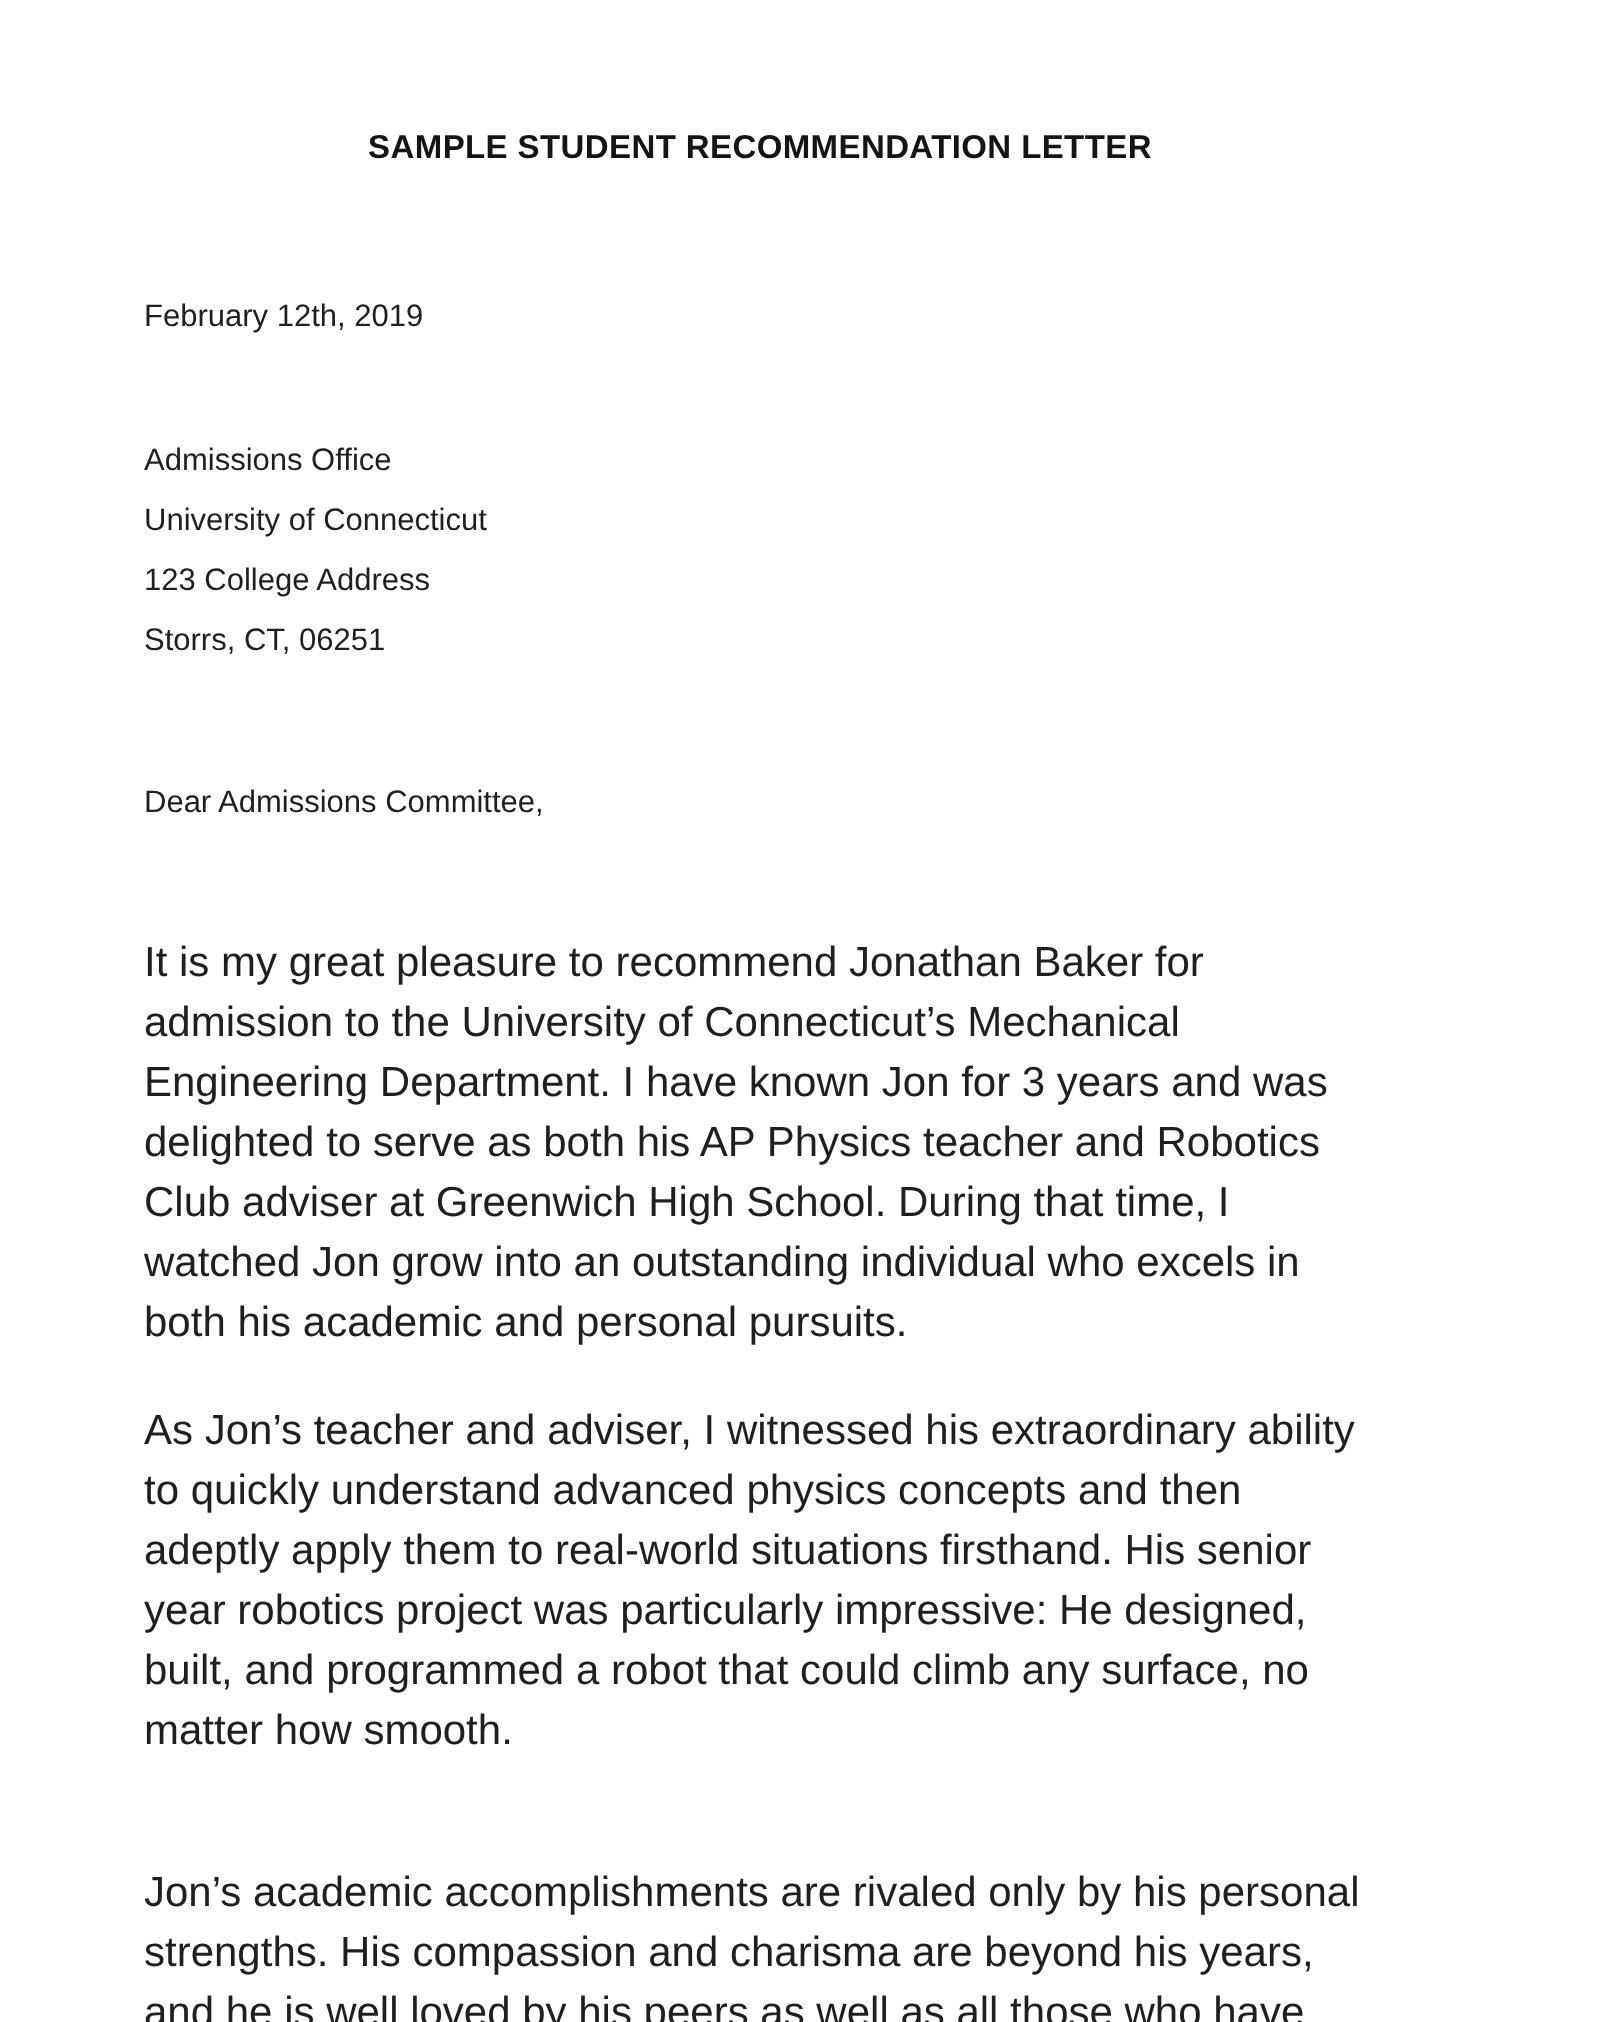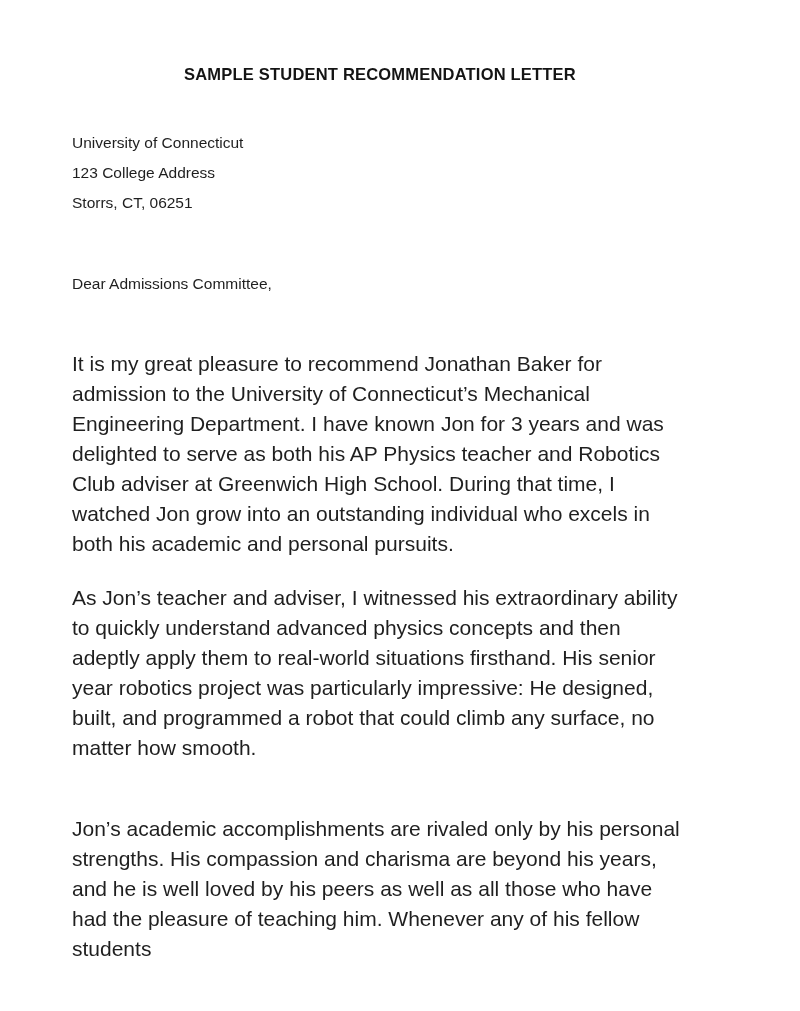"February 12th, 2019" div.line { html: none -> <div>February 12th, 2019</div> }
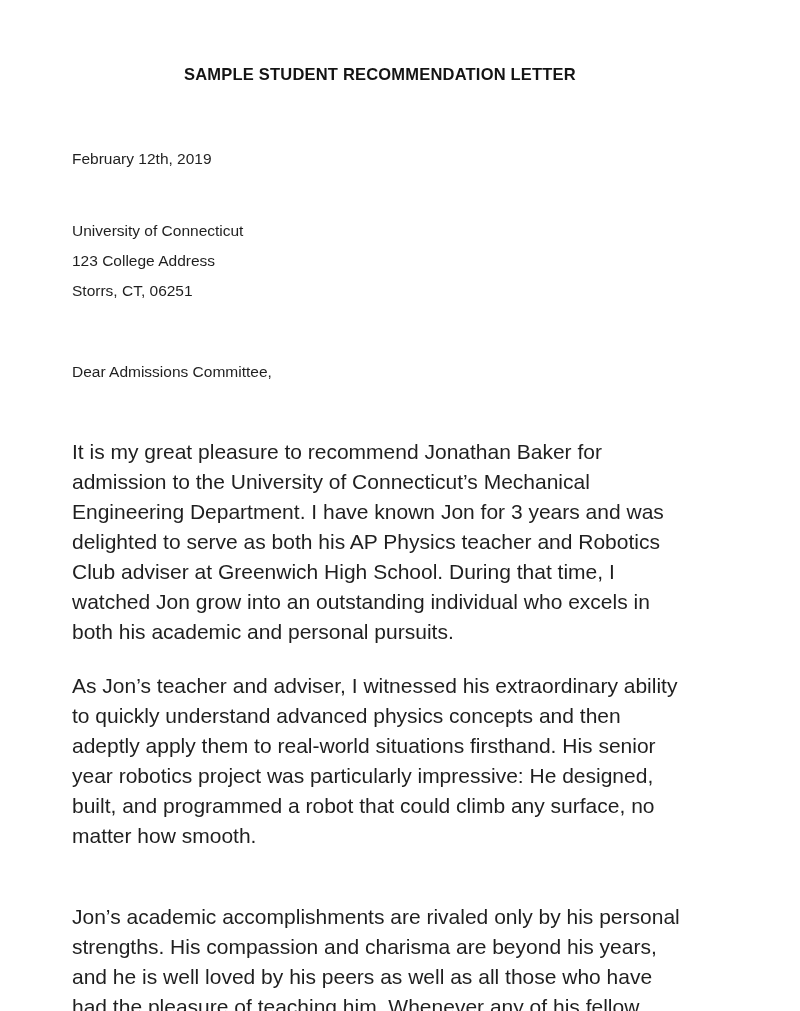"Admissions Office" div.line { html: none -> <div>Admissions Office</div> }
